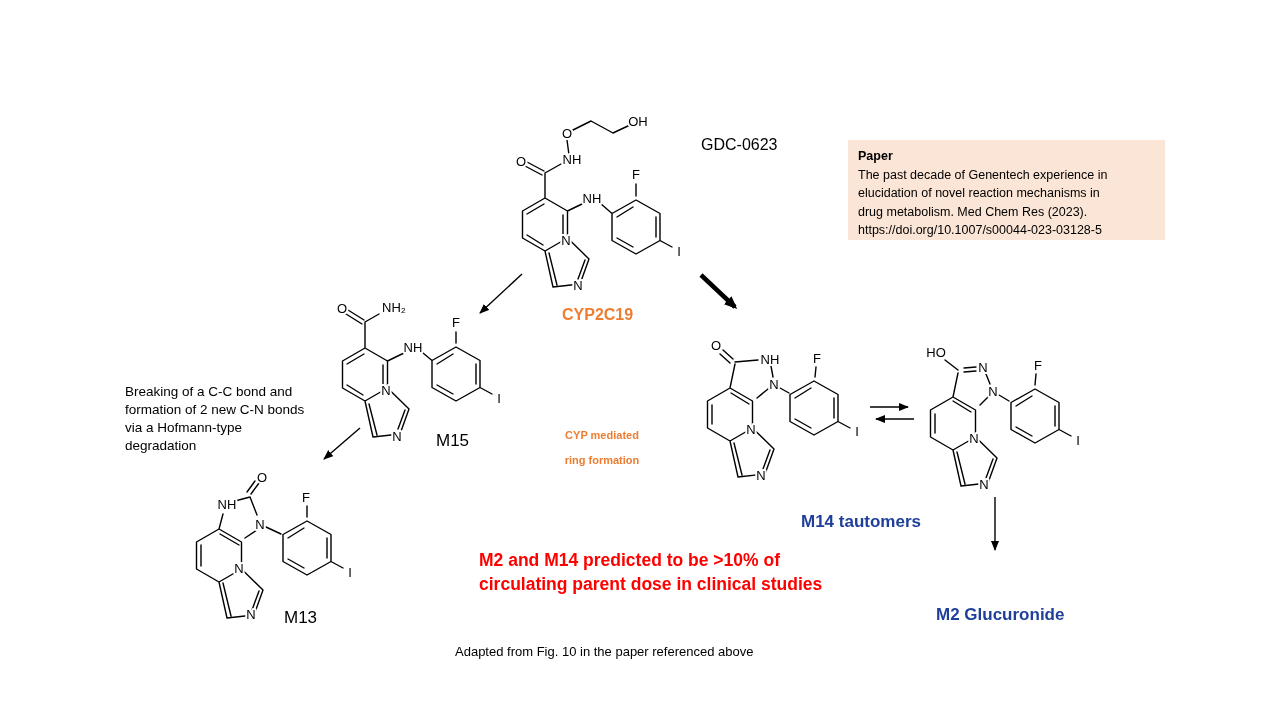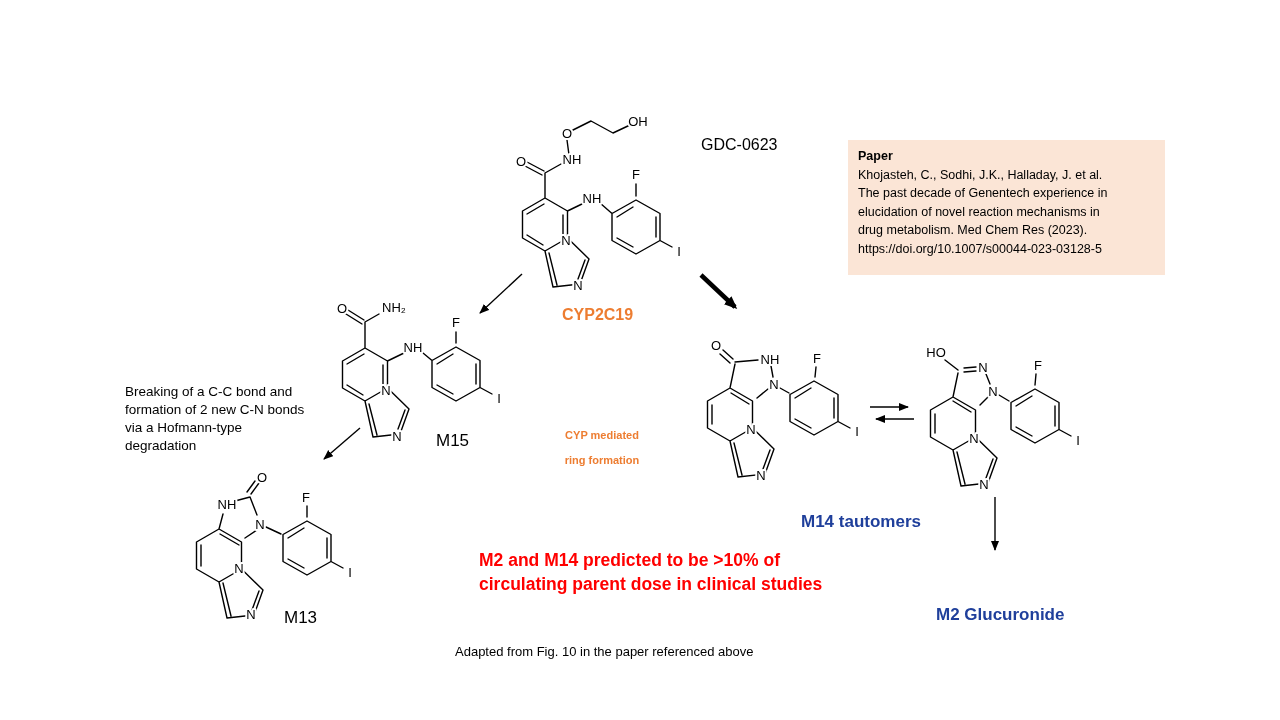"Paper" #paper-box { padding: 7px 10px 16px 10px -> 7px 10px 0 10px }
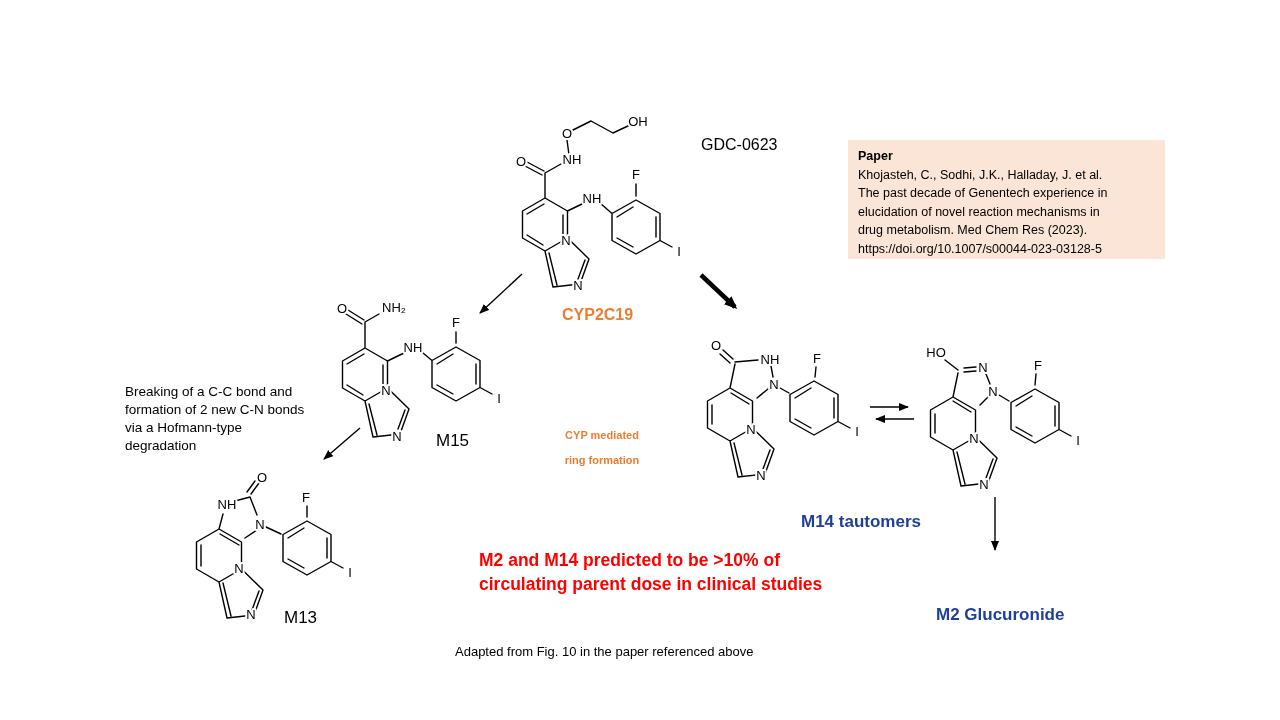"Khojasteh, C., Sodhi, J.K., Halladay," div { html: <div>Khojasteh, C., Sodhi, J.K., Halladay, J. et al.</div> -> none }
